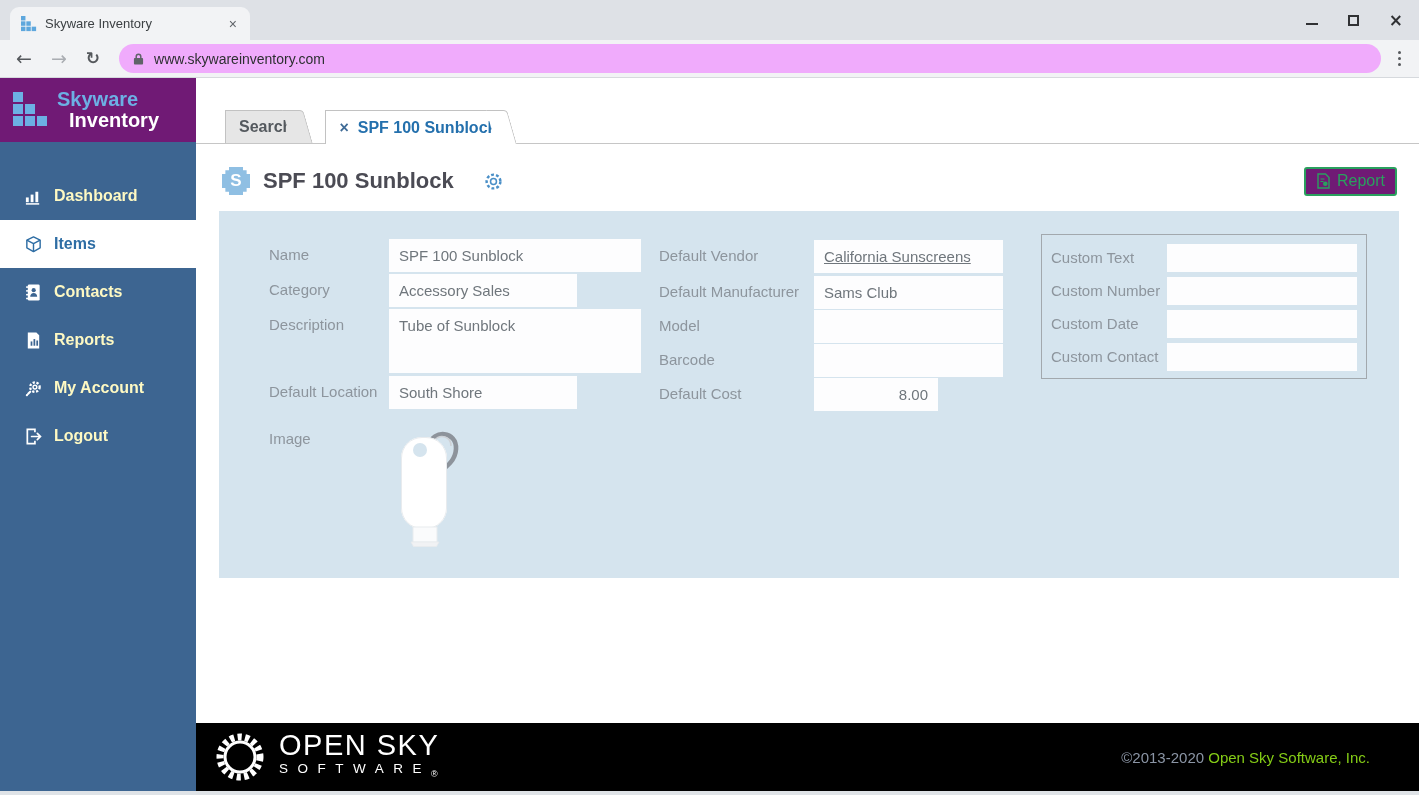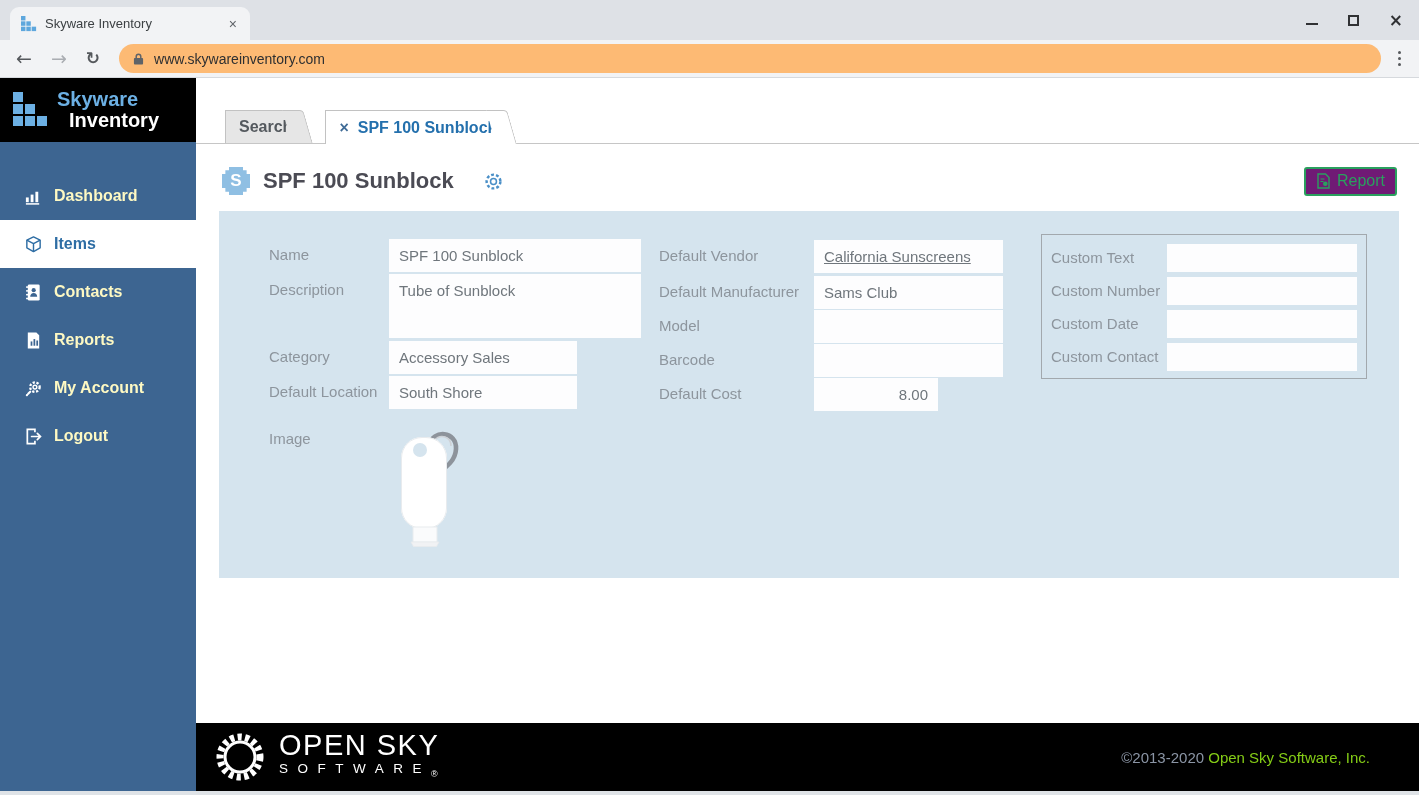"www.skywareinventory.com" .addressbar { background: #fdba74 -> #f0abfc }
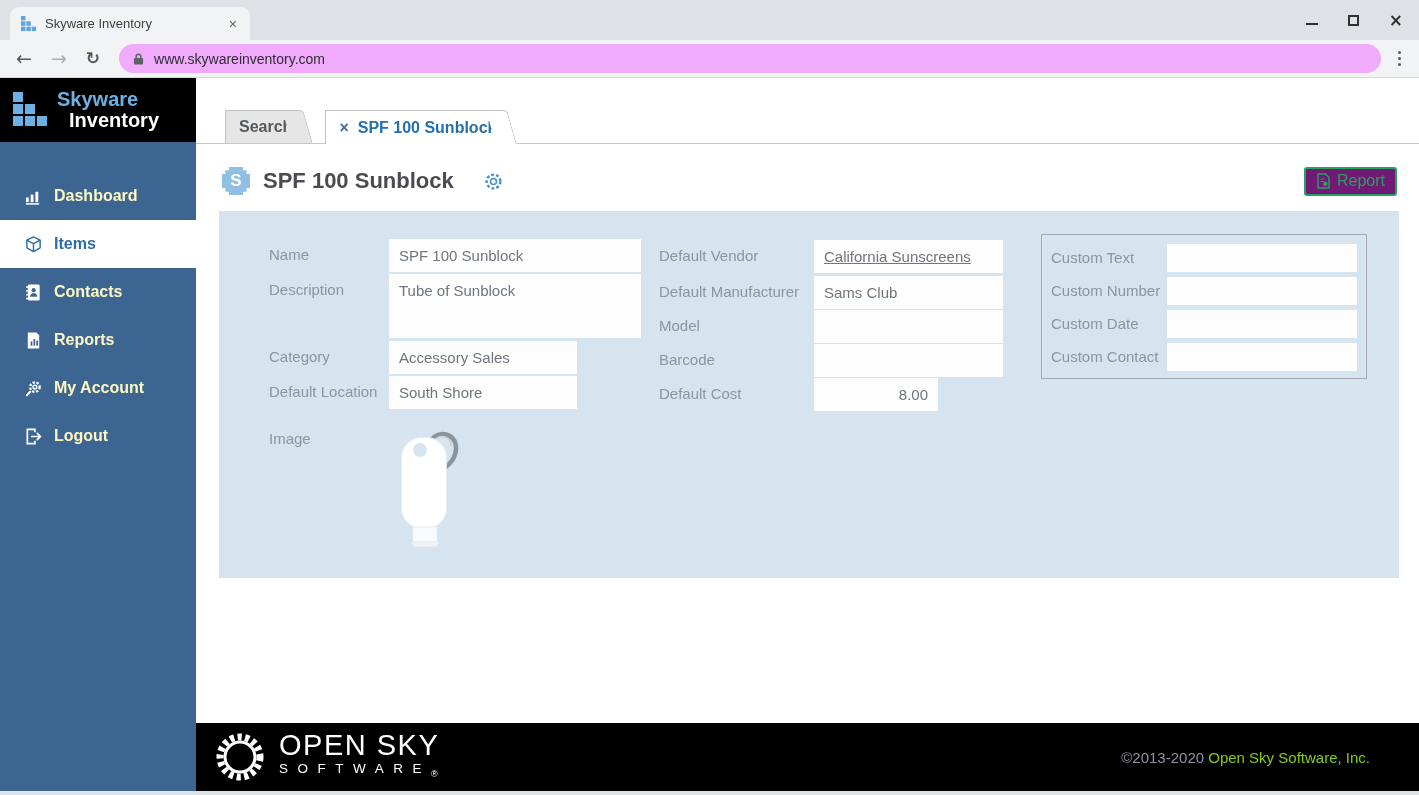"Skyware" .logo { background: #000000 -> #701a75 }
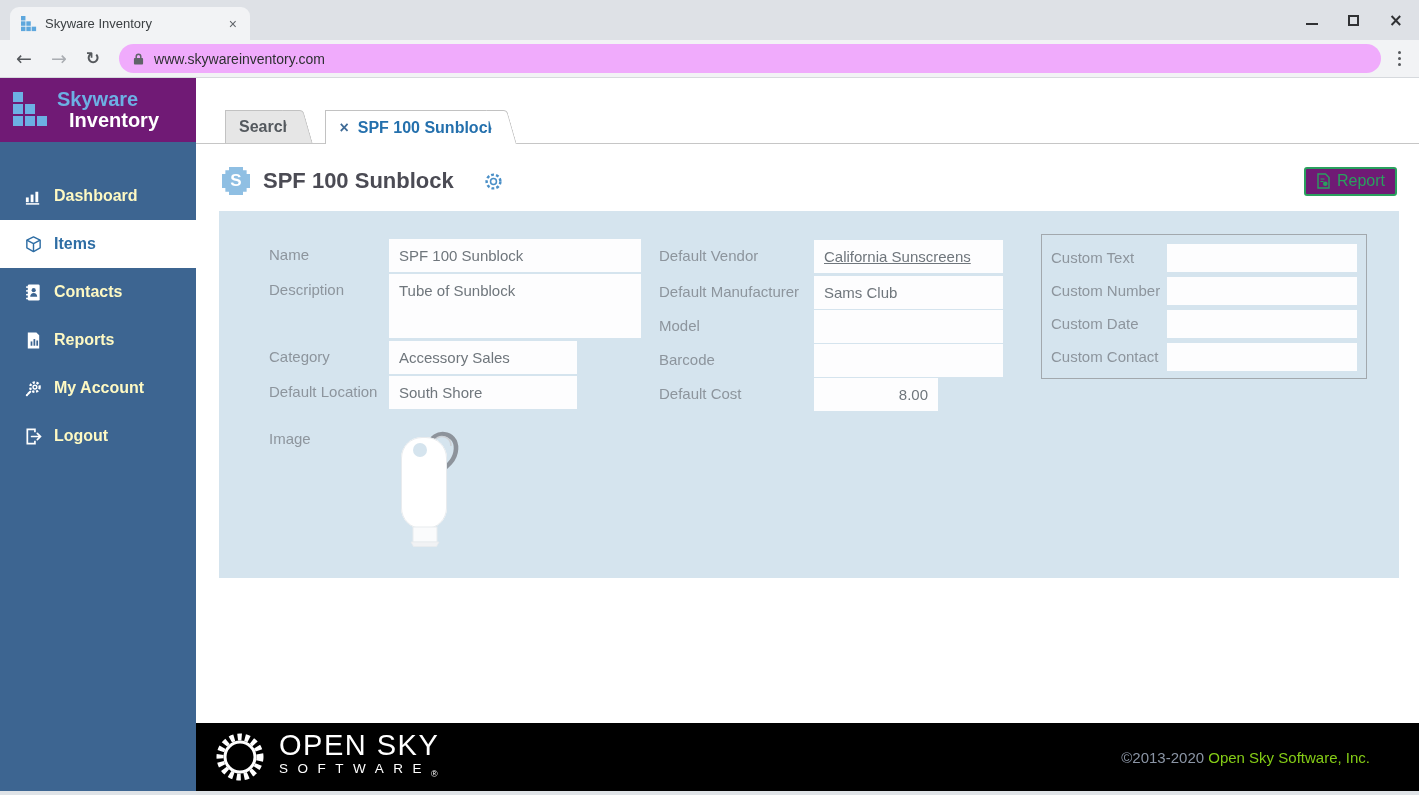"Description" div.frow { order: before "Category" -> after "Category" }
